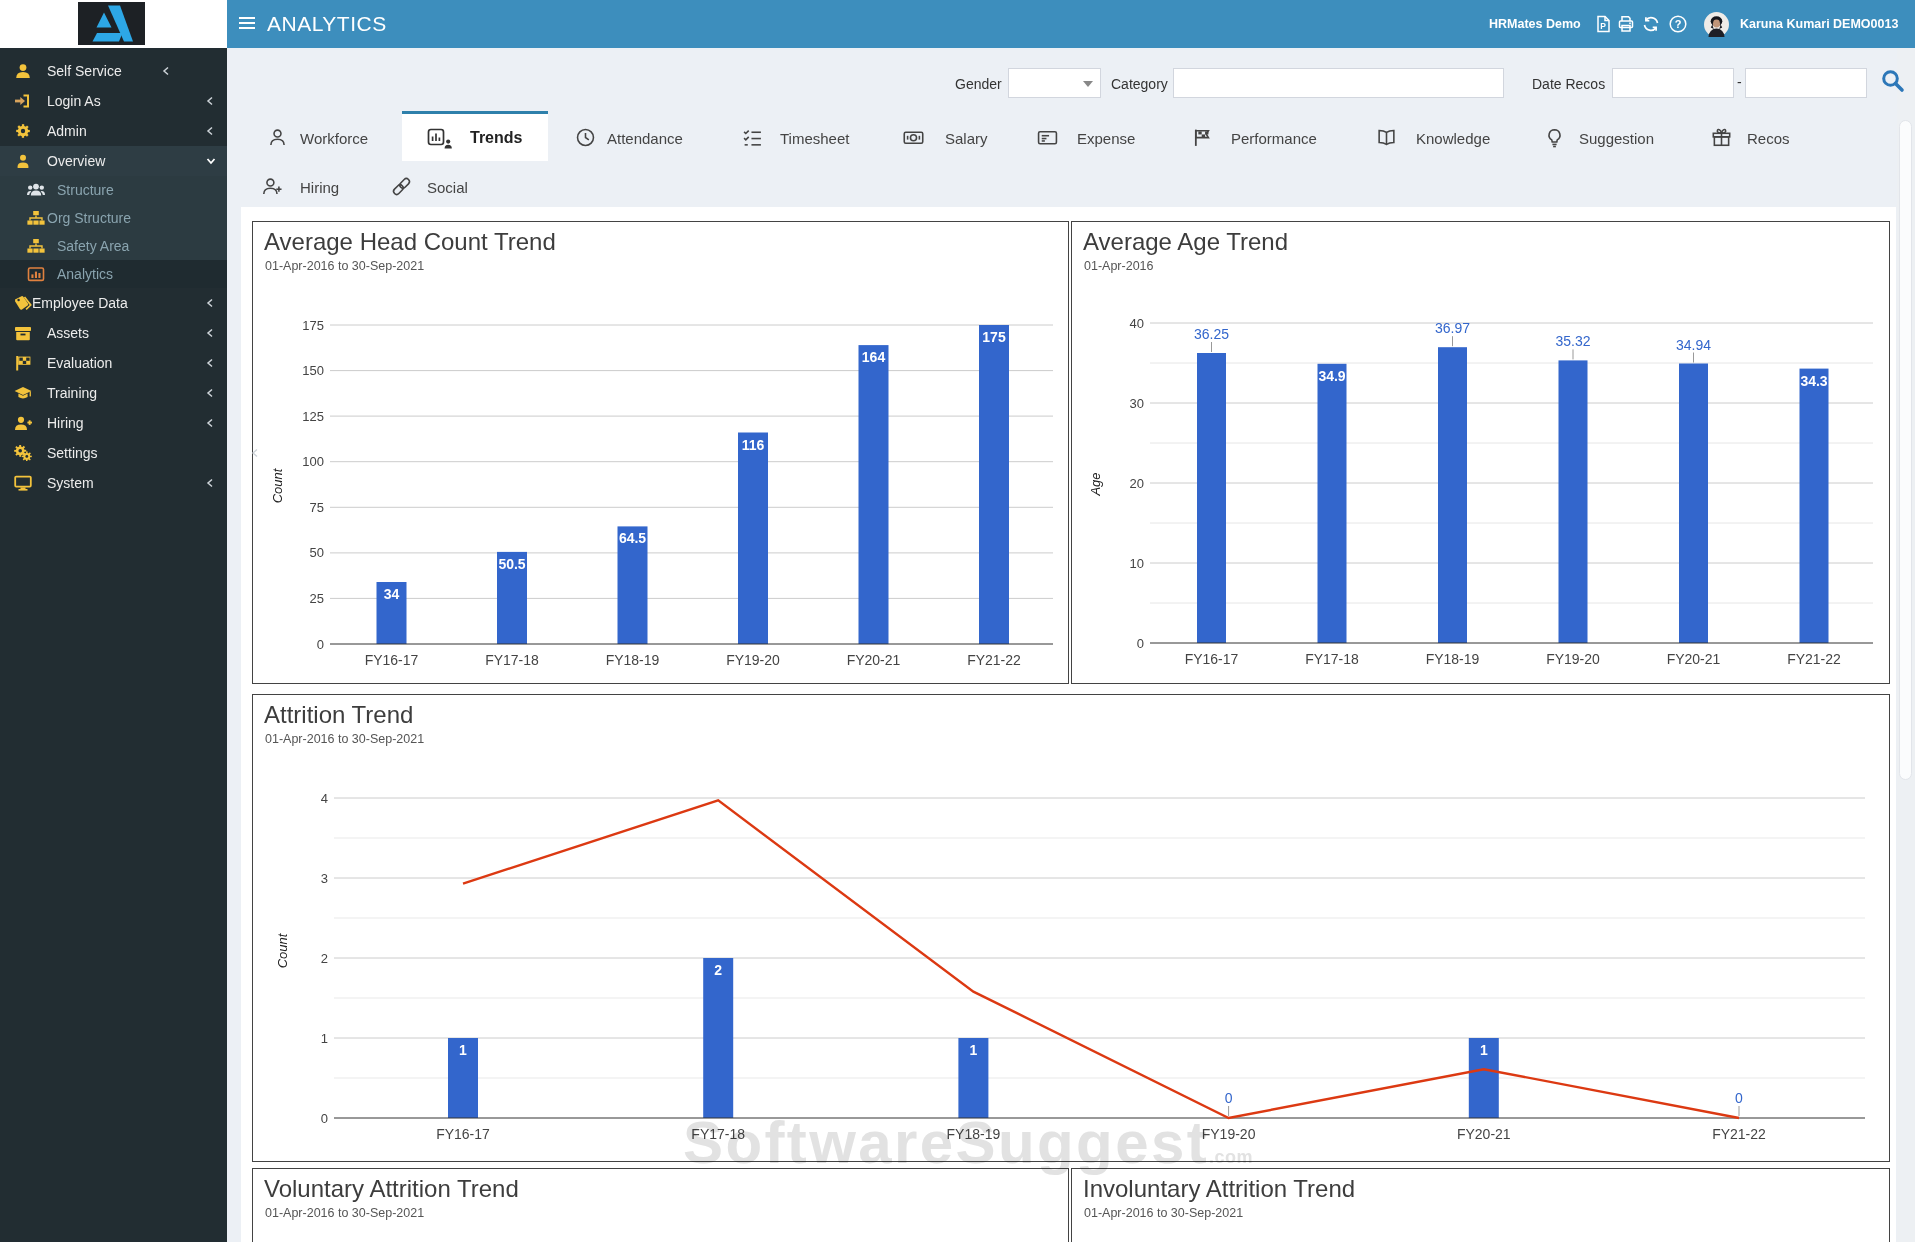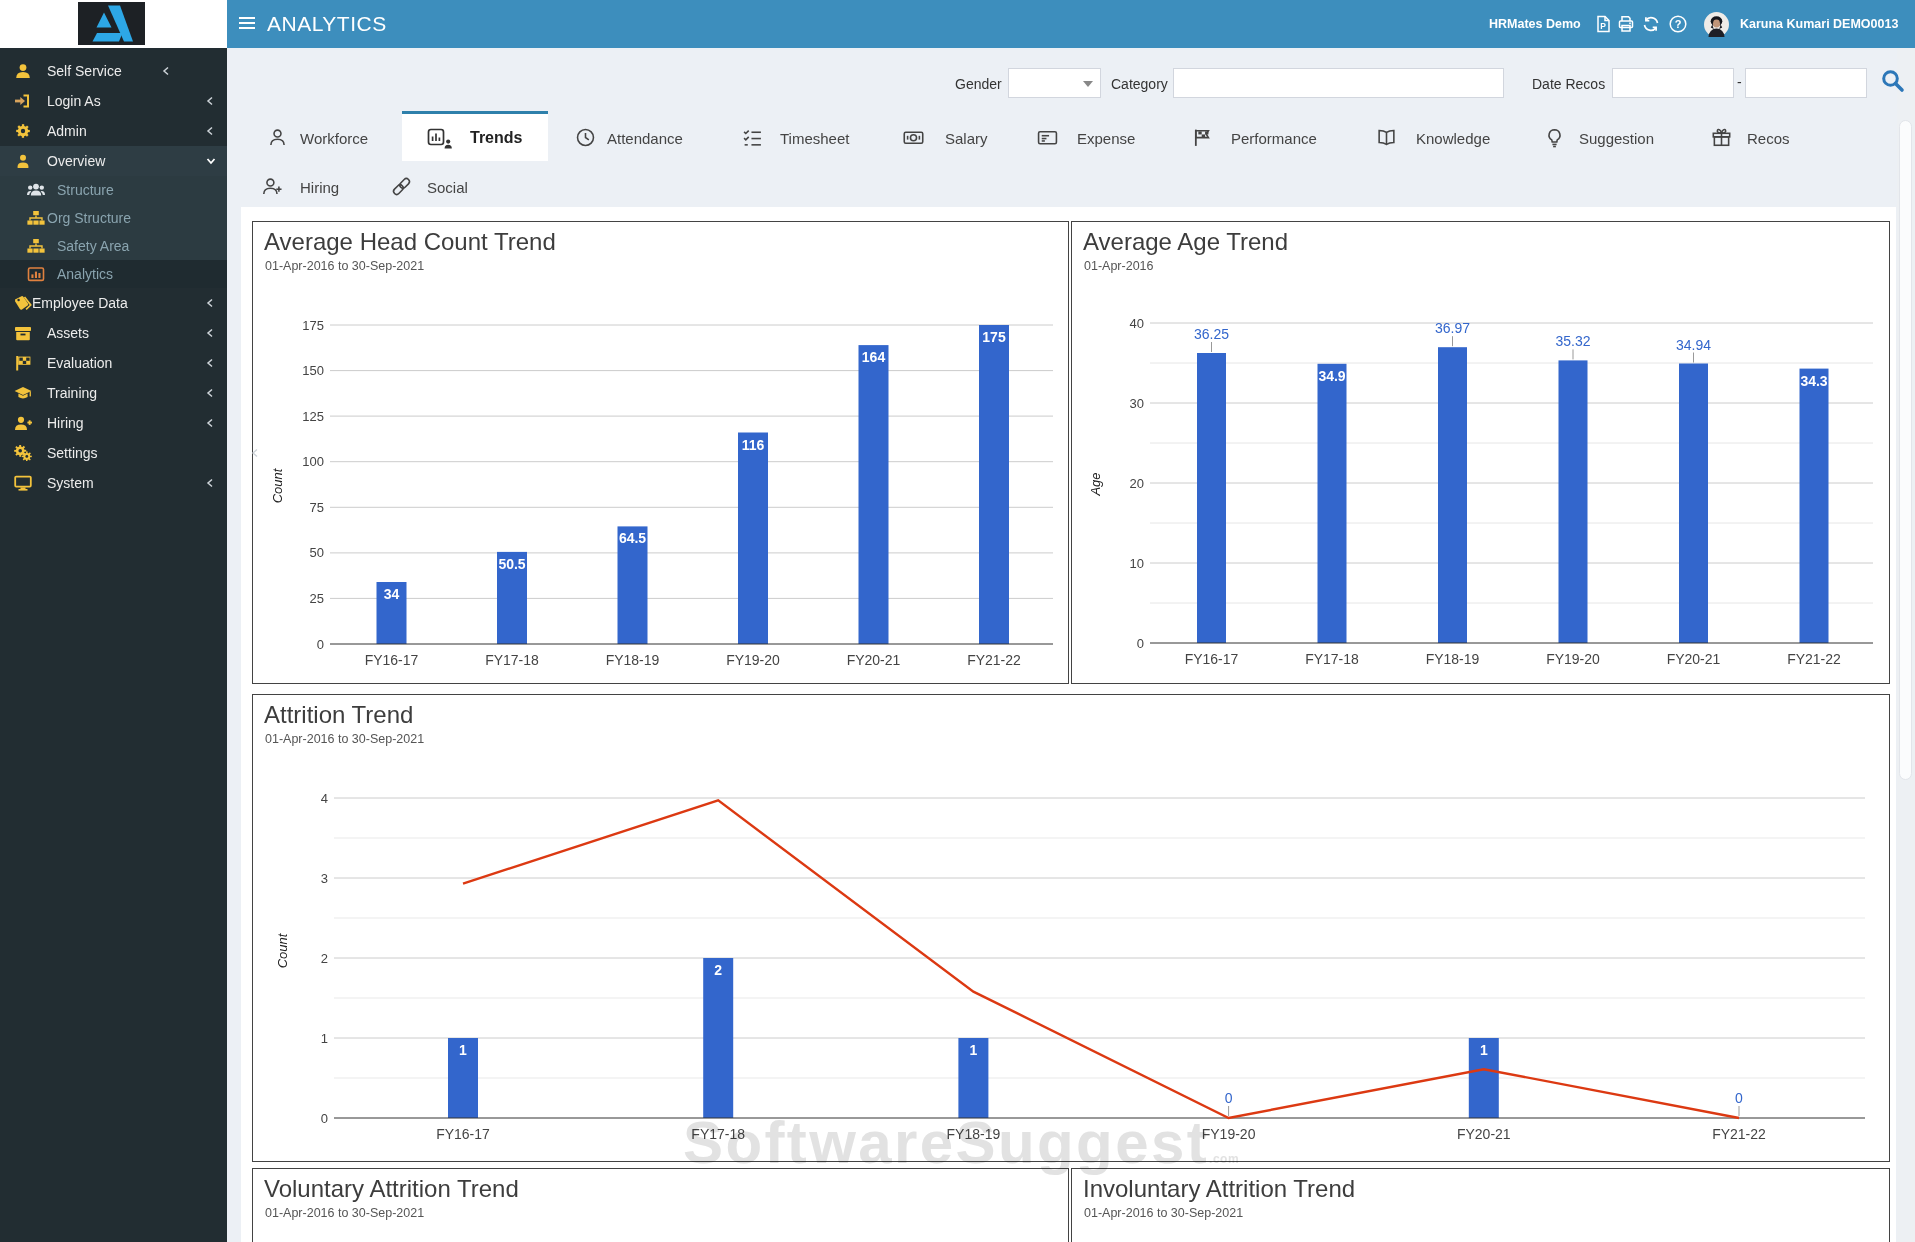".com" span { font-size: 12px -> 18px }
